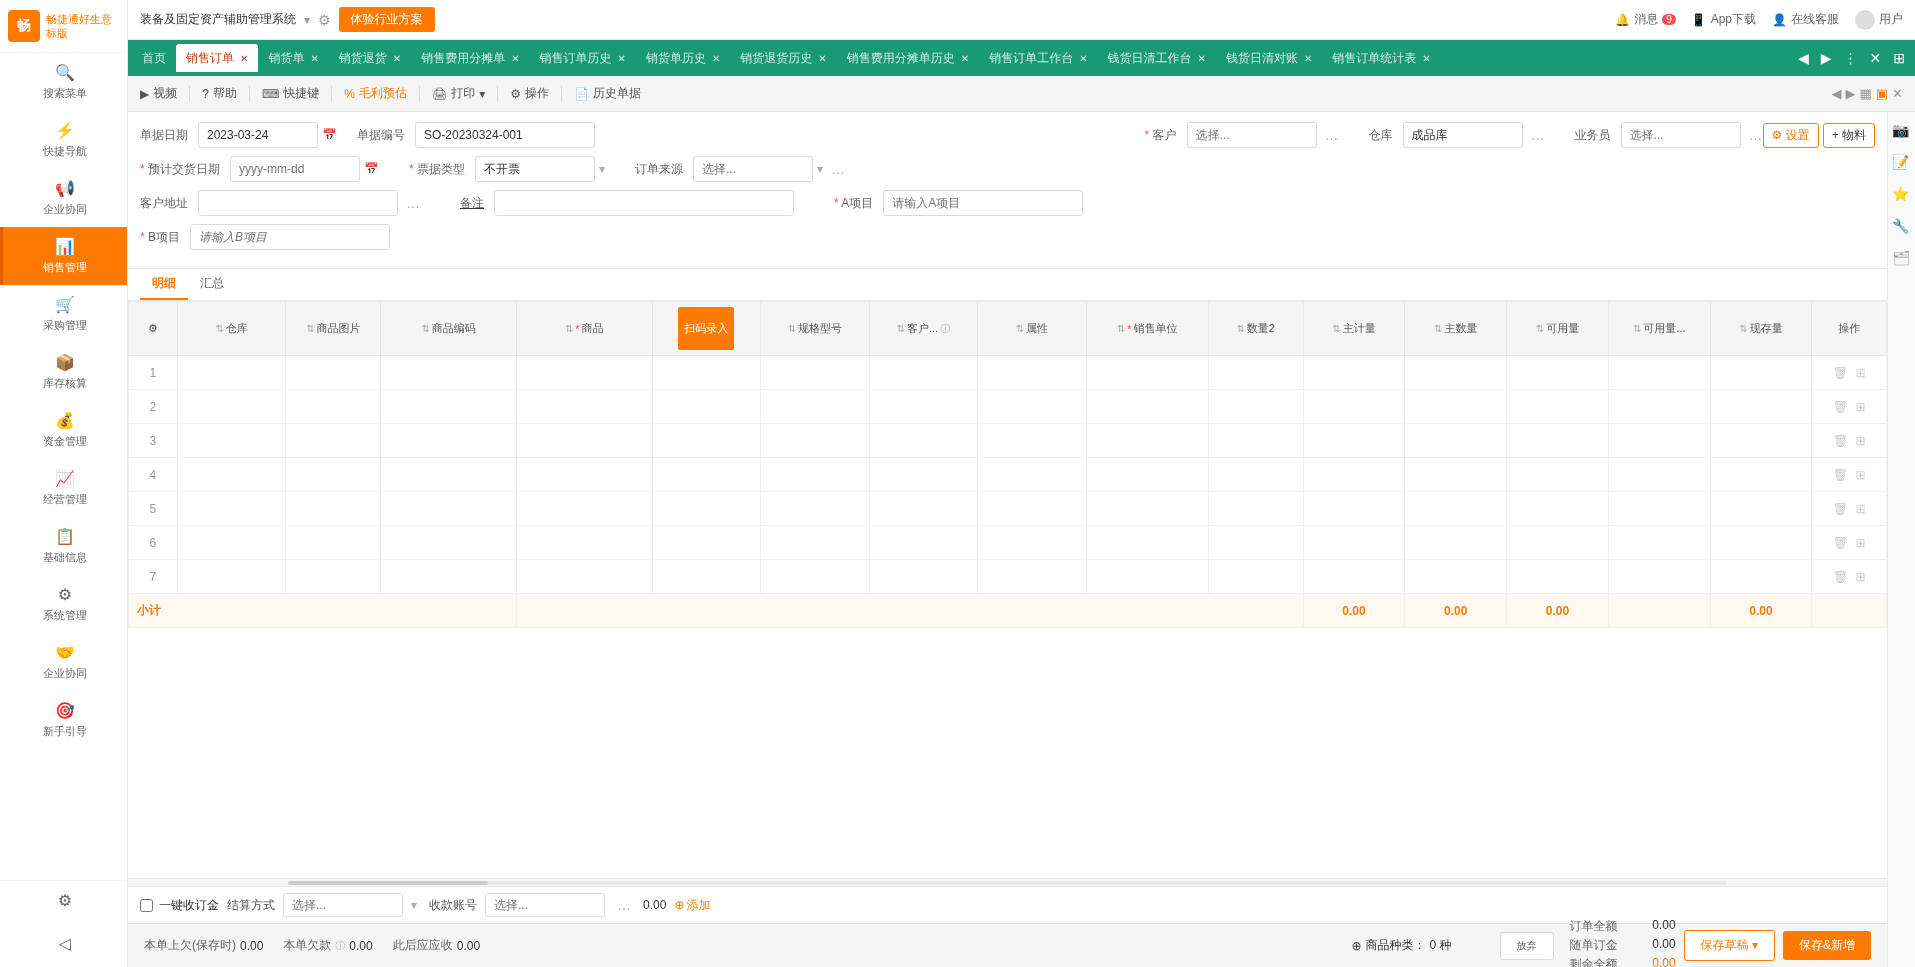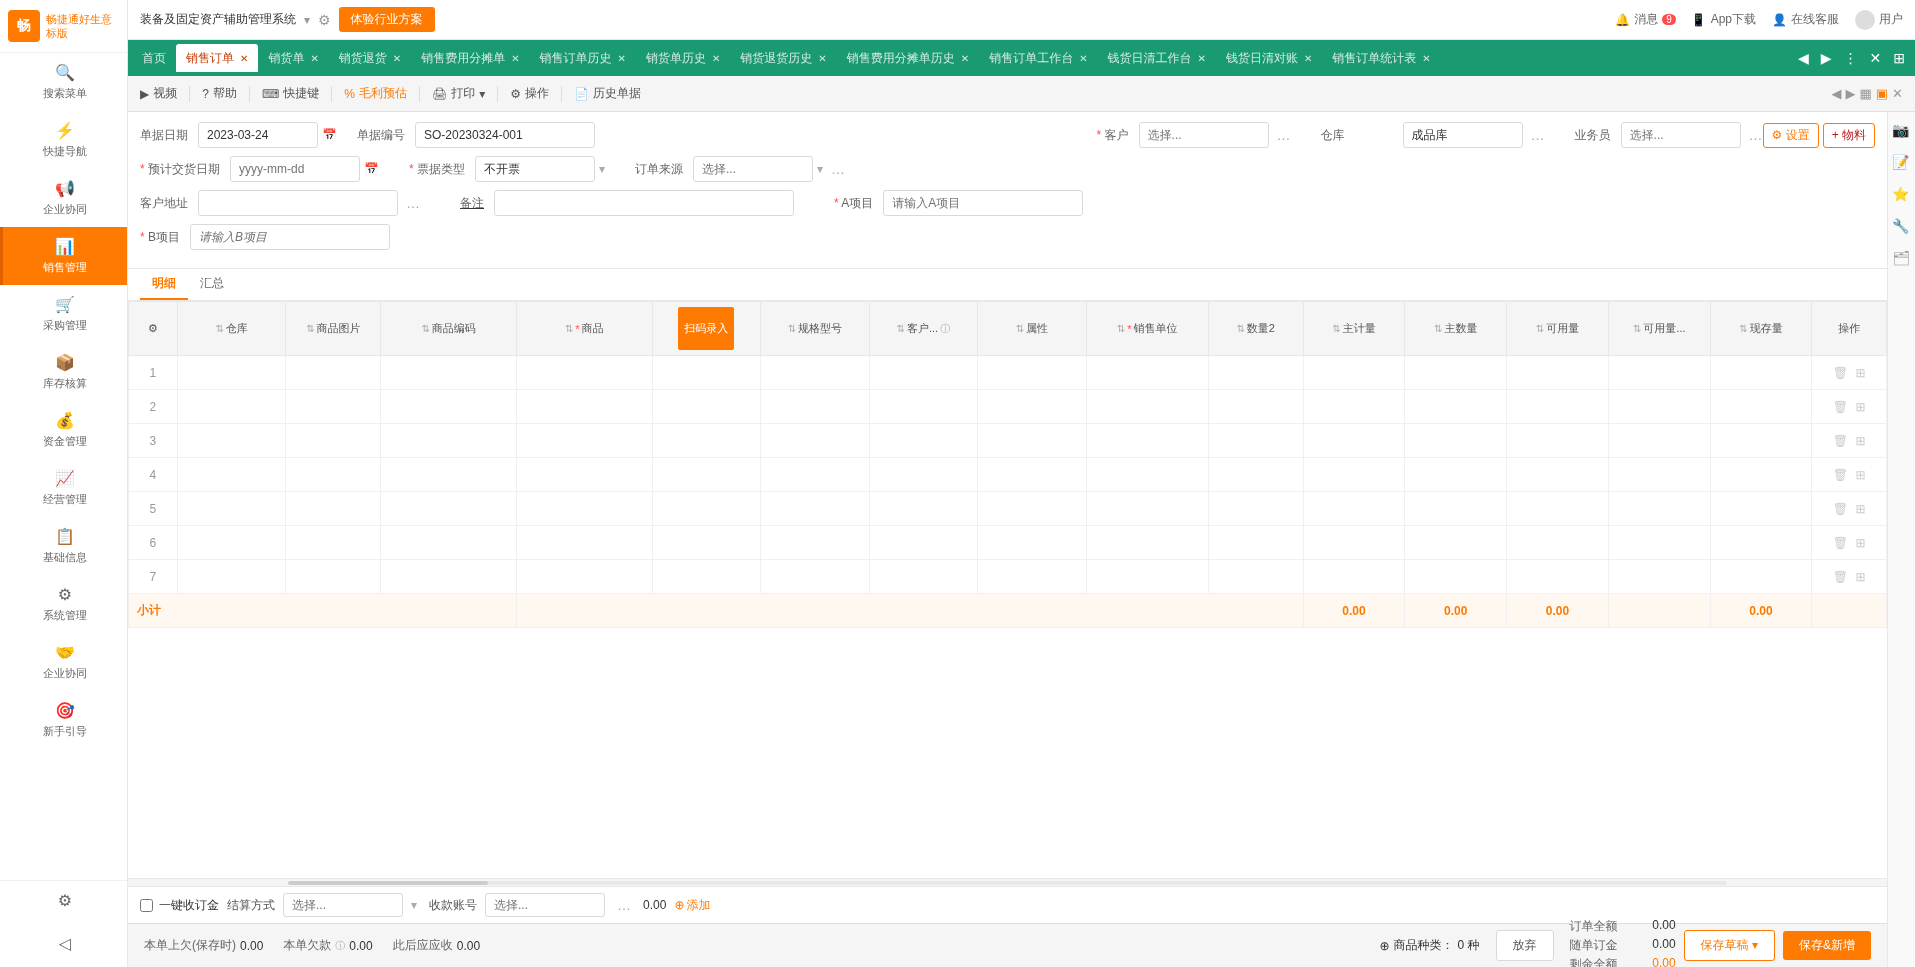"成品库" input.form-input { margin-left: 48px -> none }
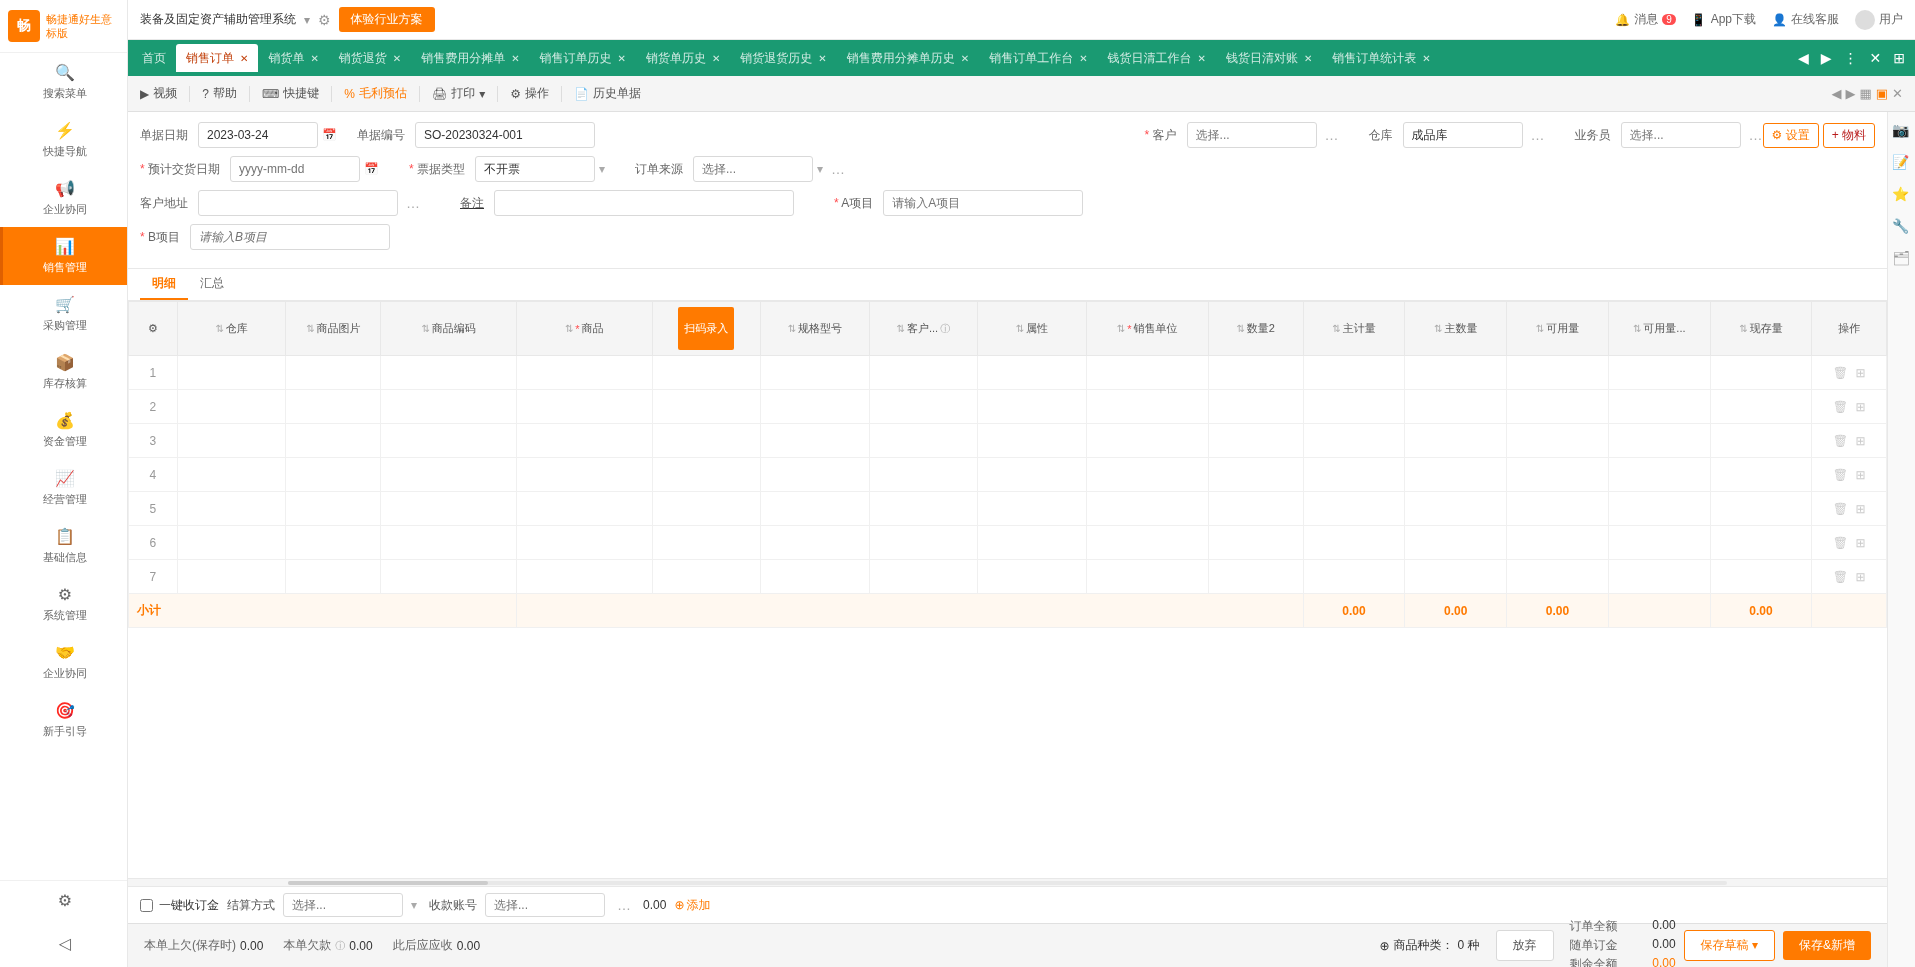"+ 物料" button { color: #b91c1c -> #404040 }
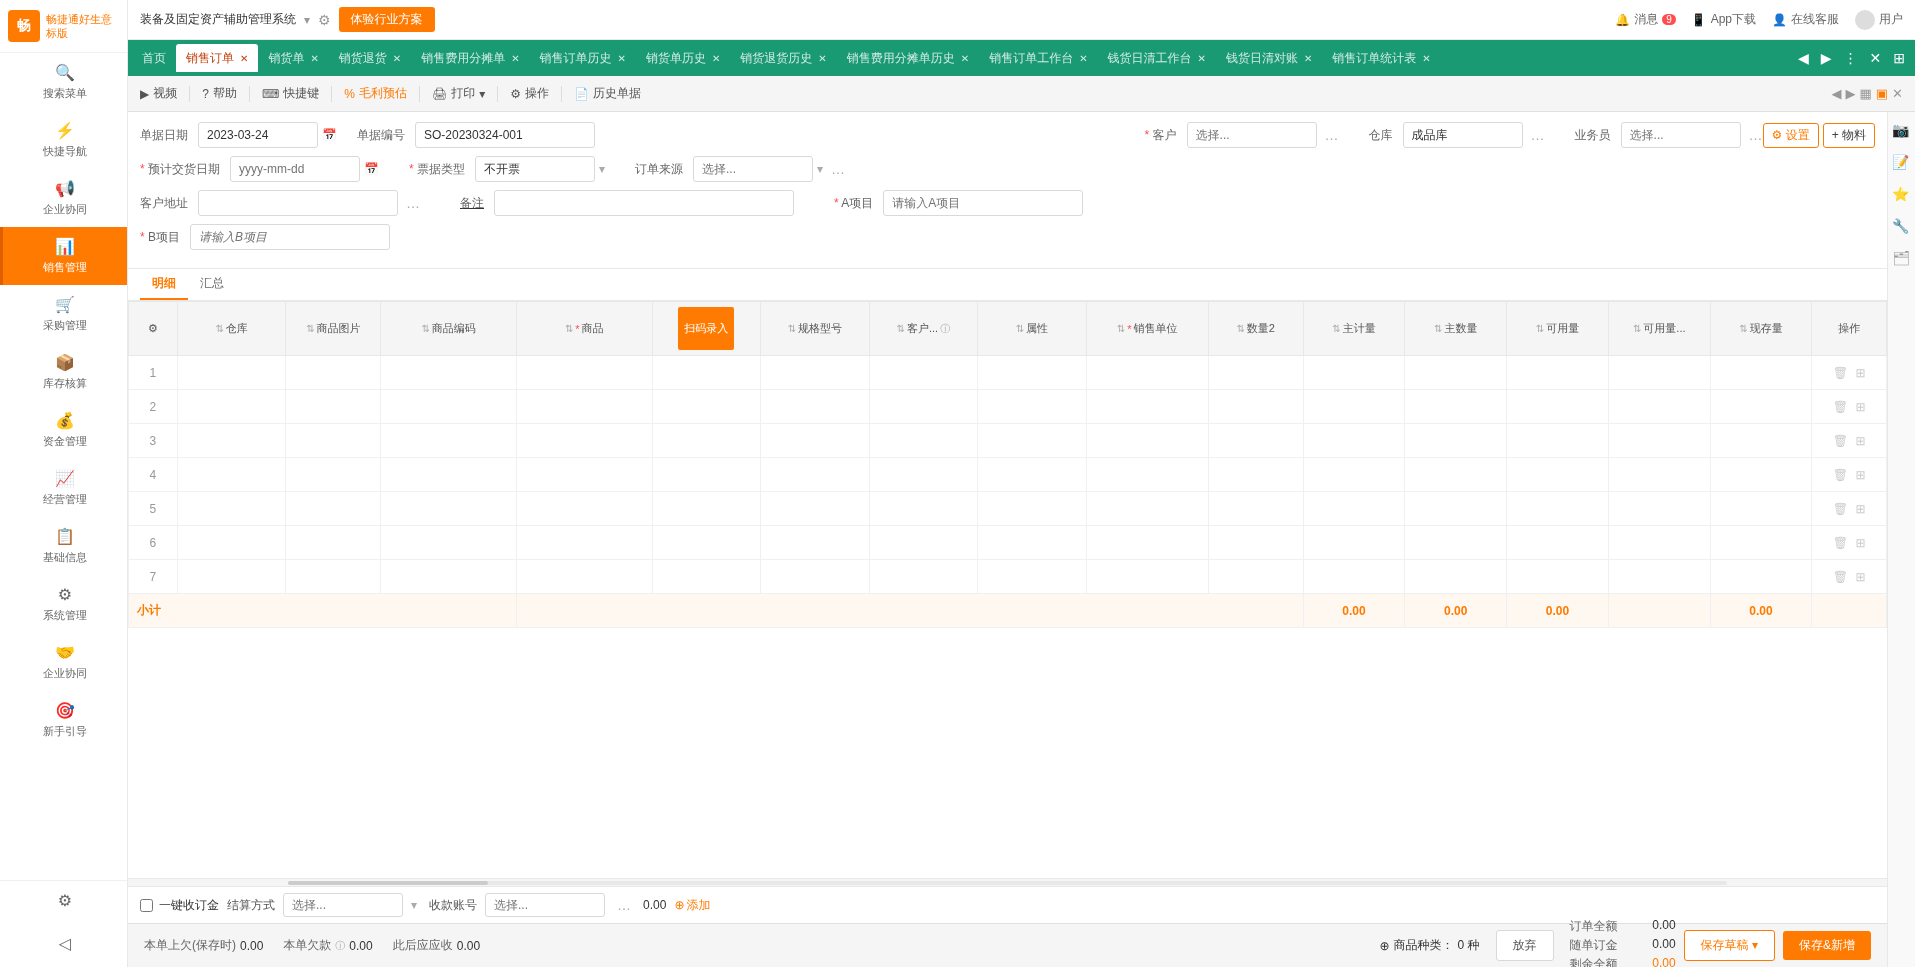"放弃" .btn-abandon { font-size: 12px -> 10px; margin-left: none -> 32px }
